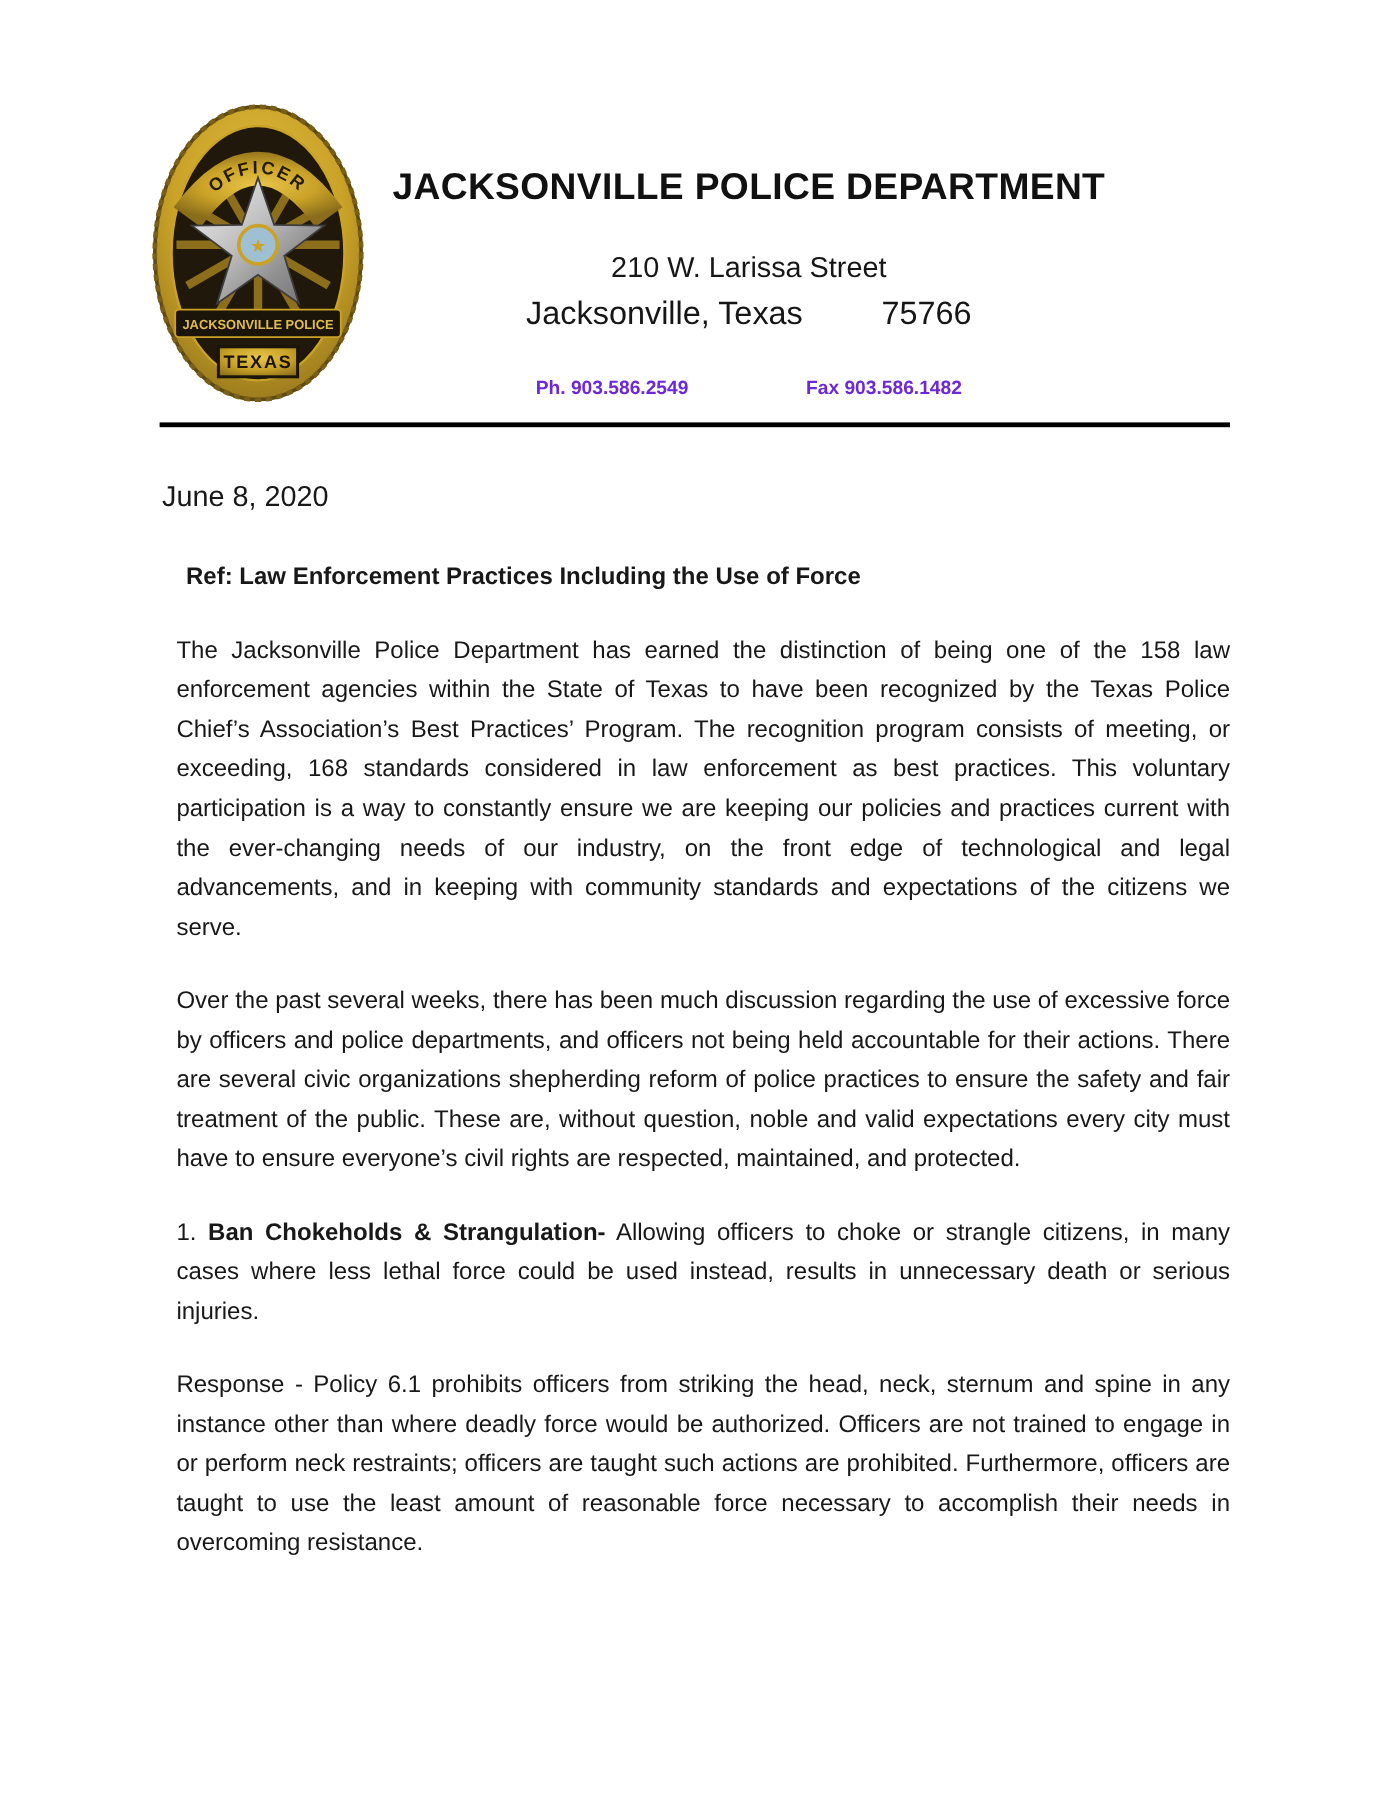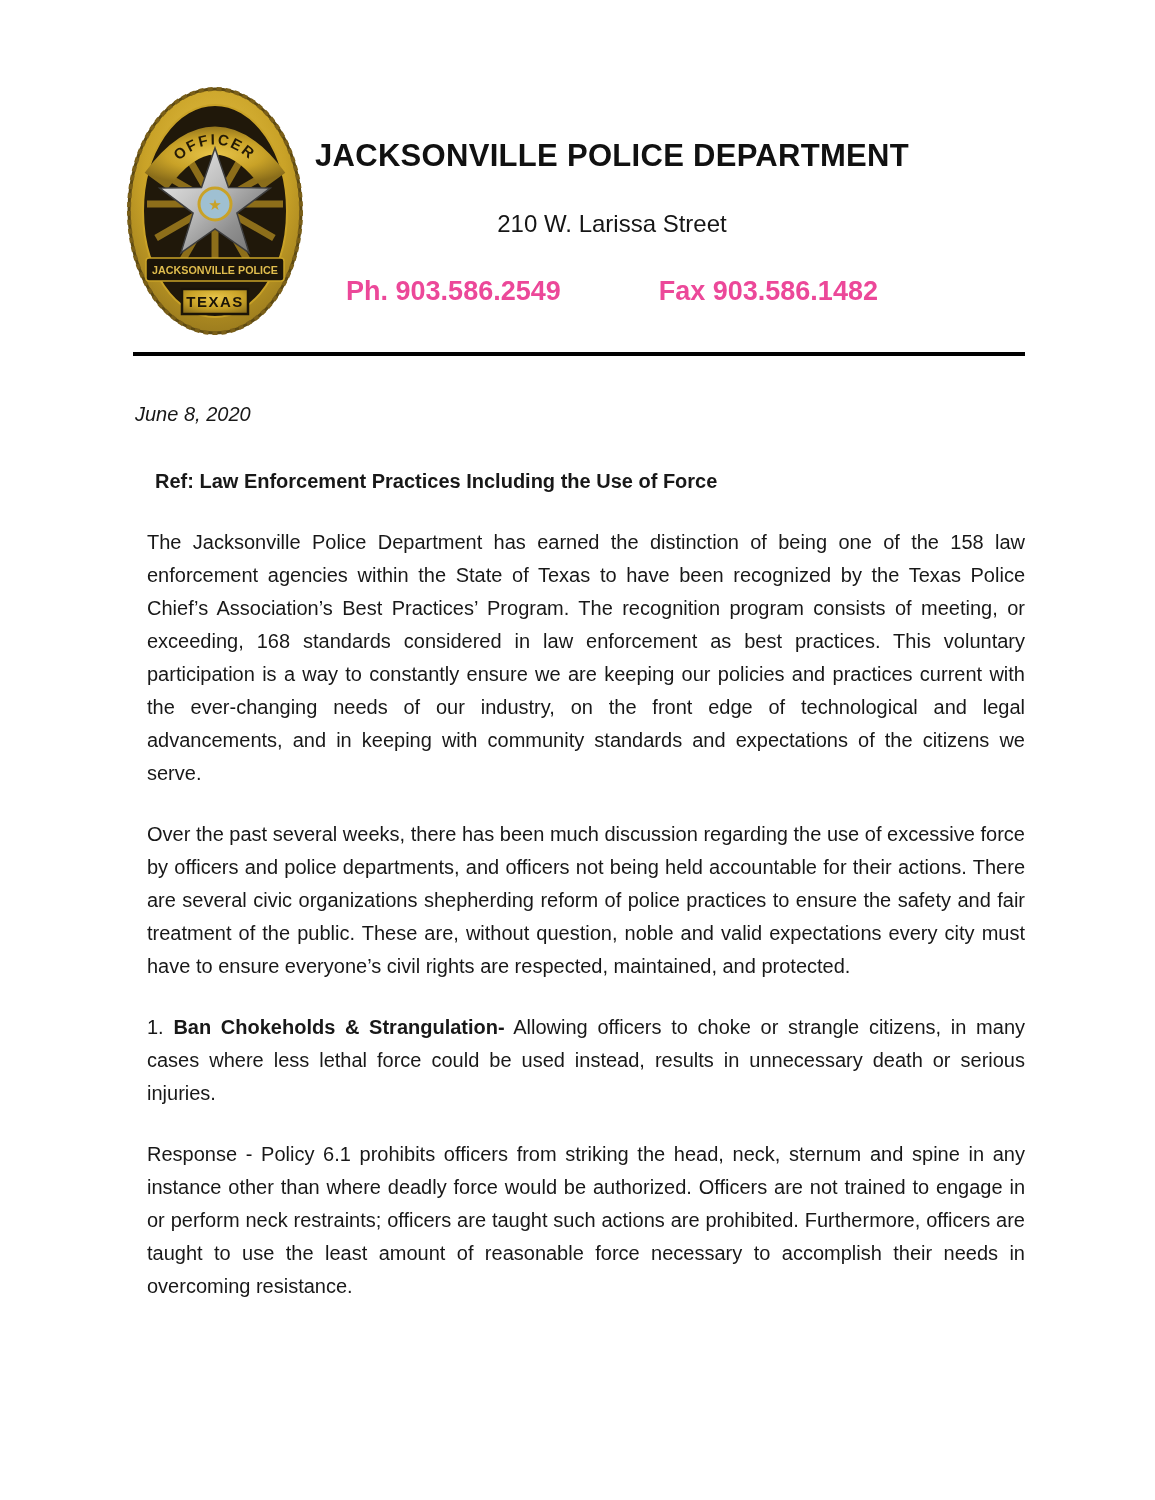"JACKSONVILLE POLICE DEPARTMENT" .lh-text { left: 292px -> 304px }
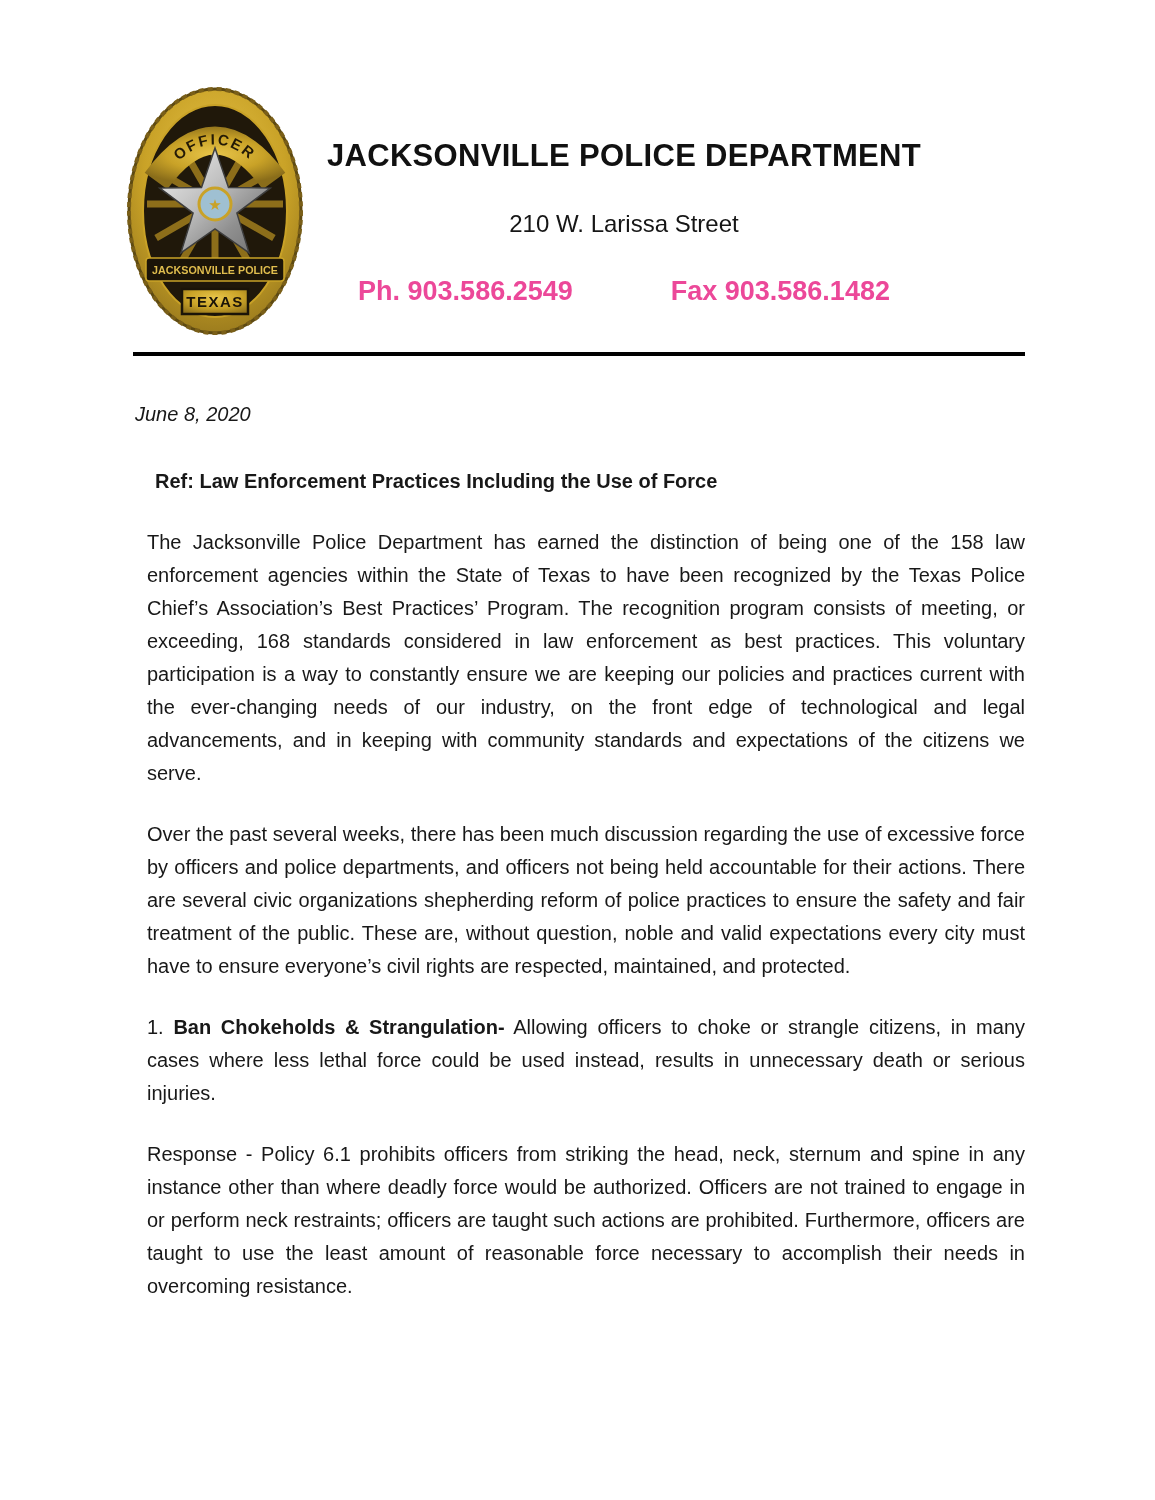"Jacksonville, Texas 75766" div.addr2 { html: none -> <div> <span>Jacksonville, Texas</span> <span>75766</span> </div> }
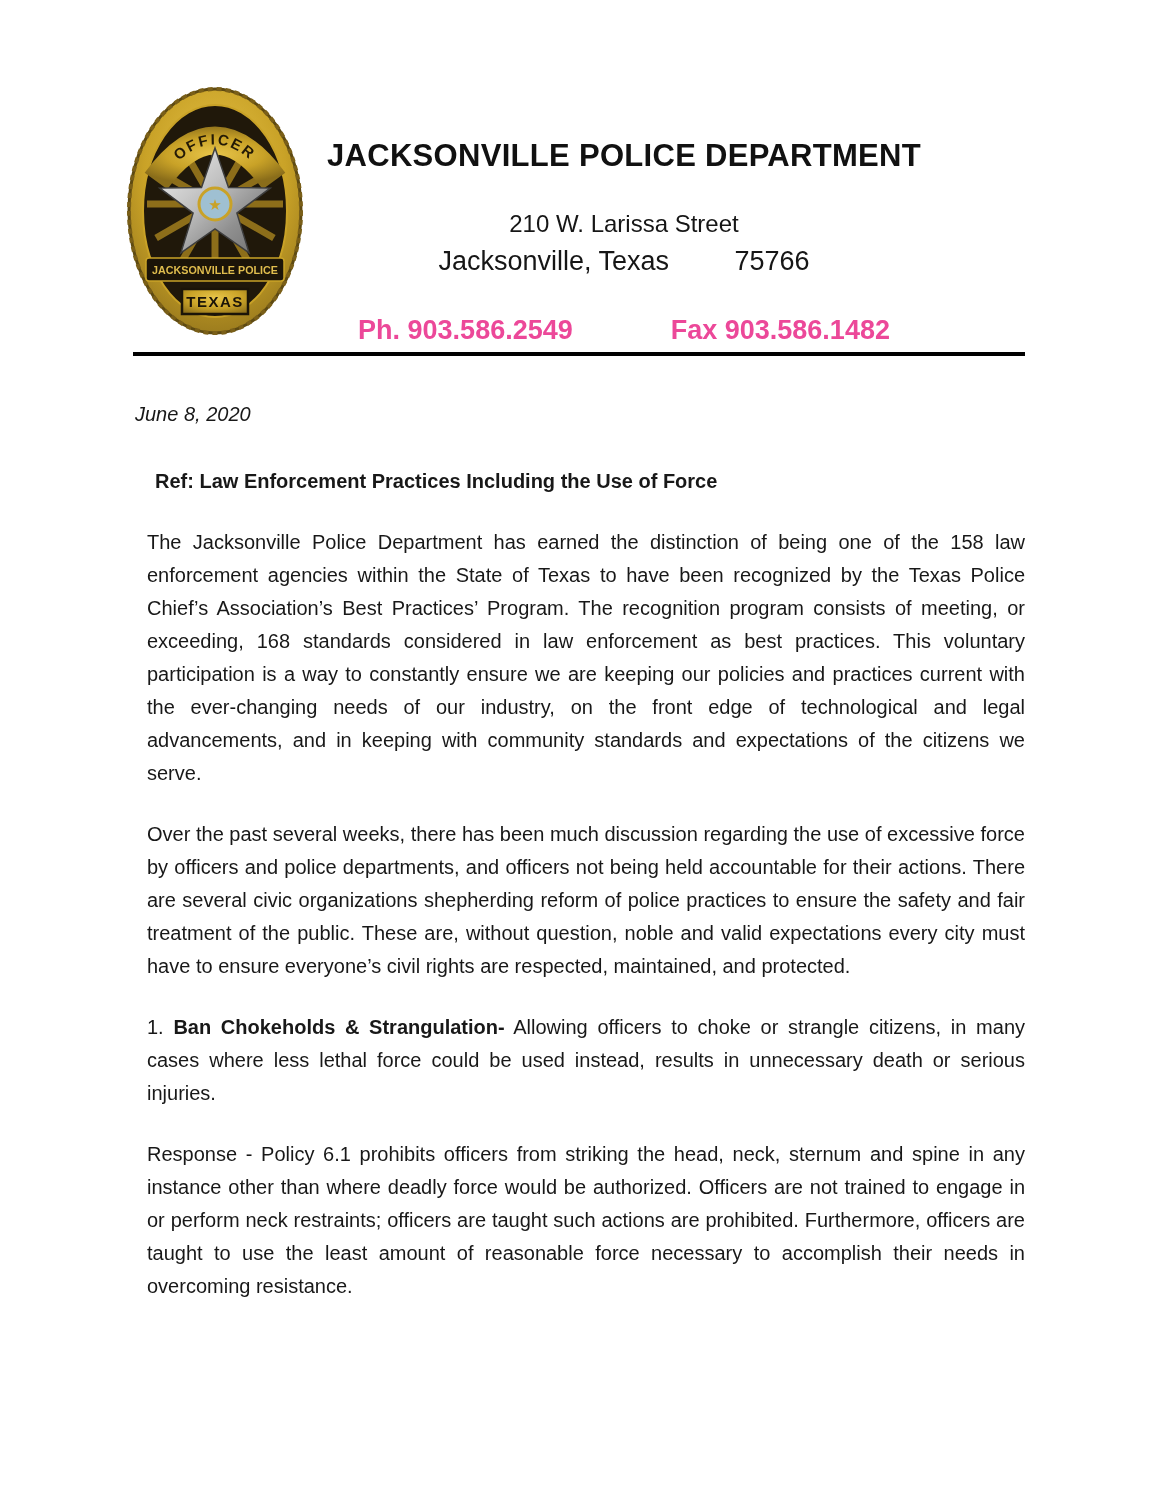"Ph. 903.586.2549" .phone-row { color: #ec4899 -> #6d28d9; font-size: 27px -> 16px }
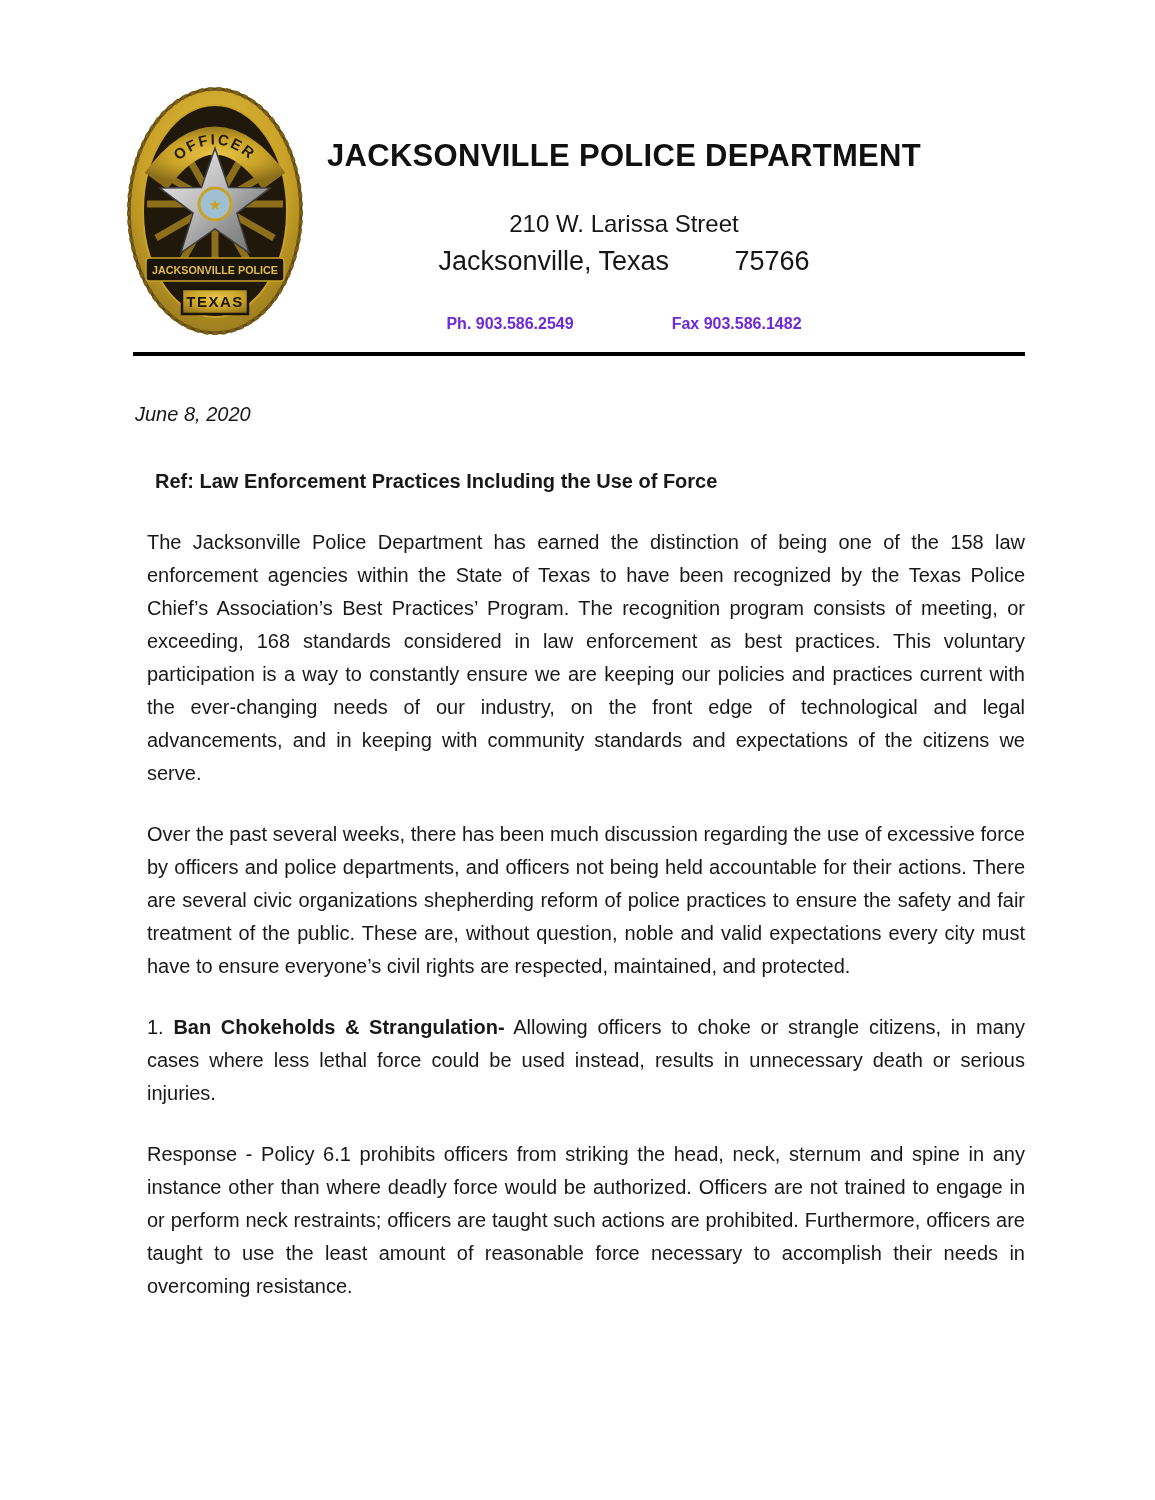"June 8, 2020" .date { font-size: 20px -> 24px; font-style: italic -> none }
